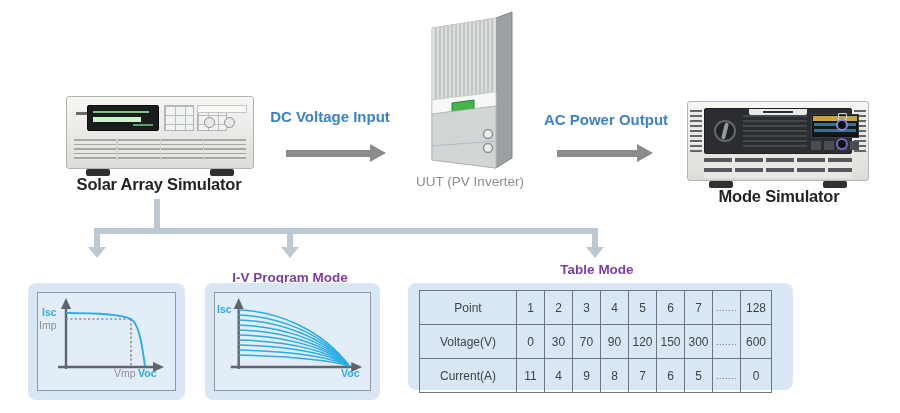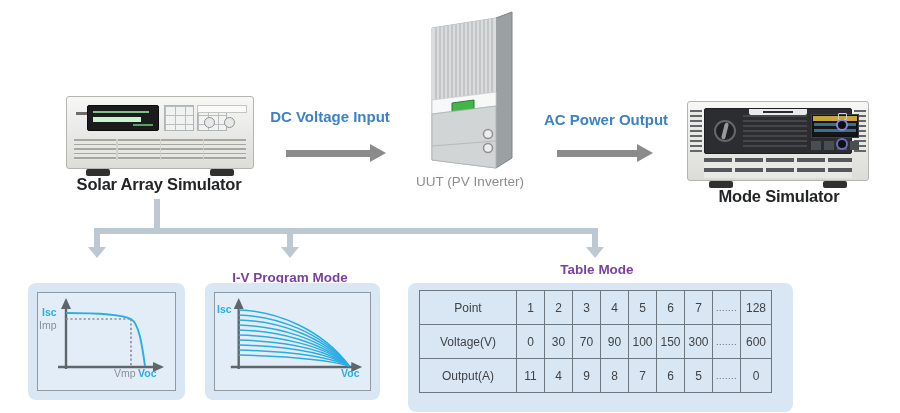"Point" div.abs { height: 129px -> 107px }
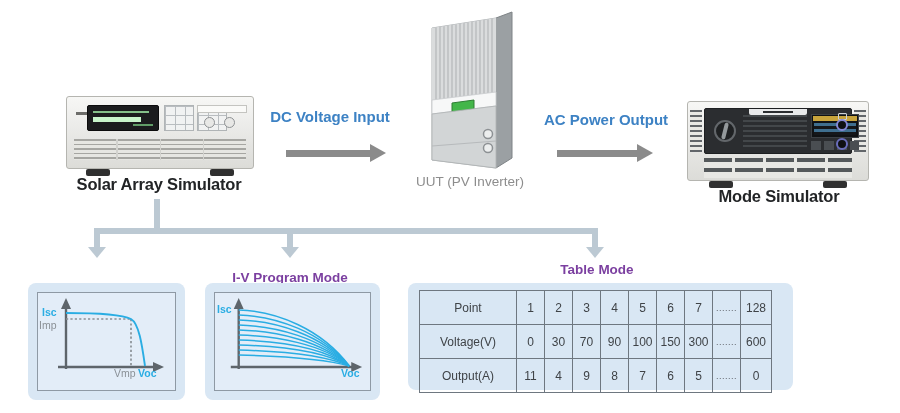"100" td.val { text: 100 -> 120 }
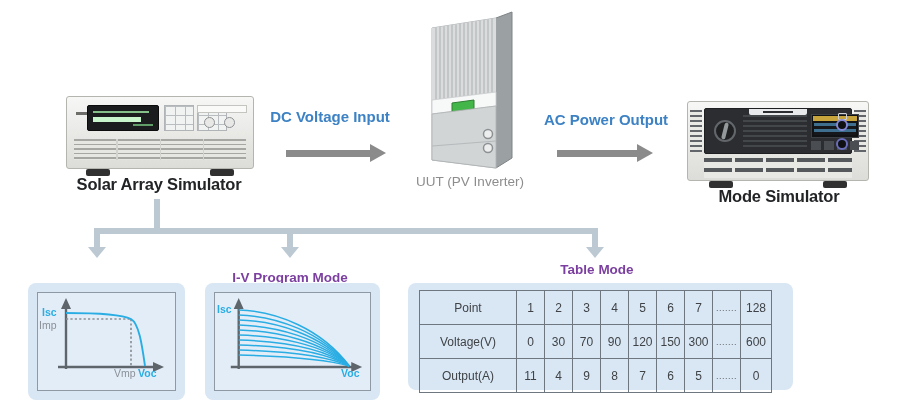"Output(A)" td.rowhead { text: Output -> Current }
